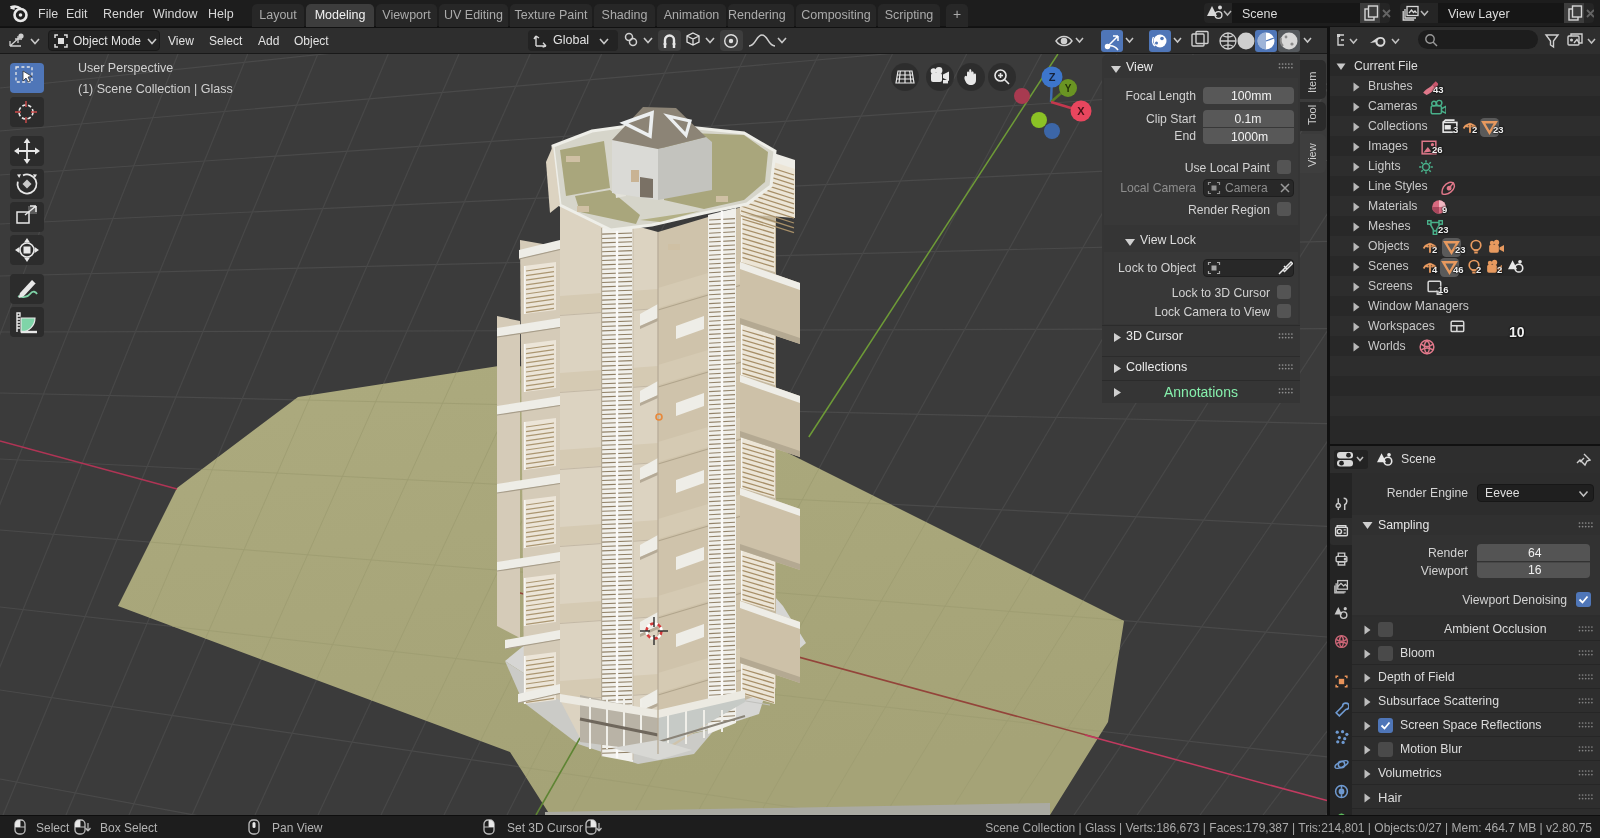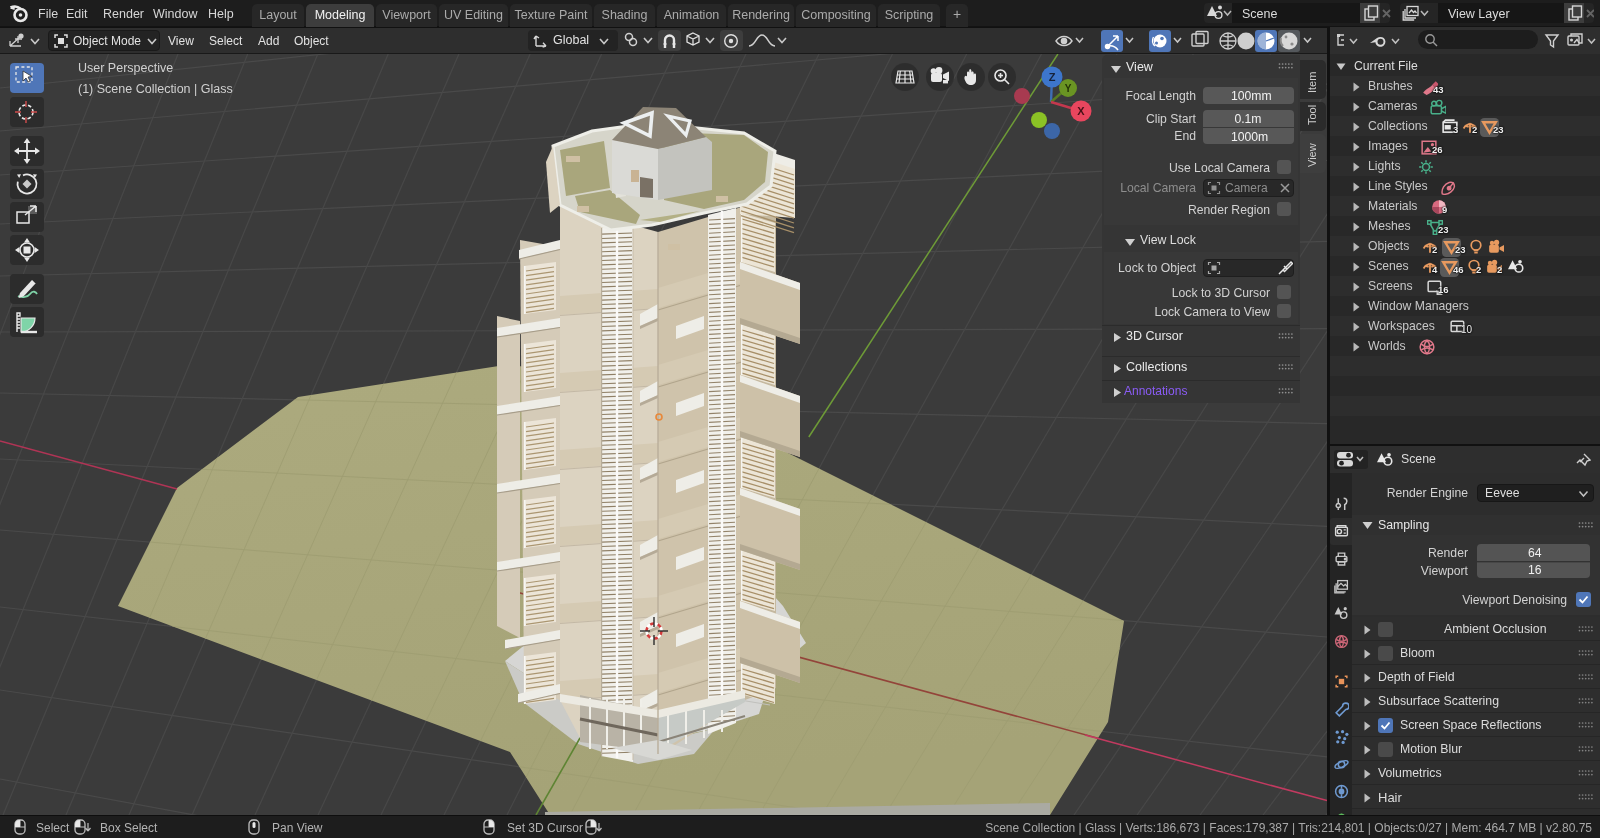"Rendering" div.tx { text-align: center -> left }
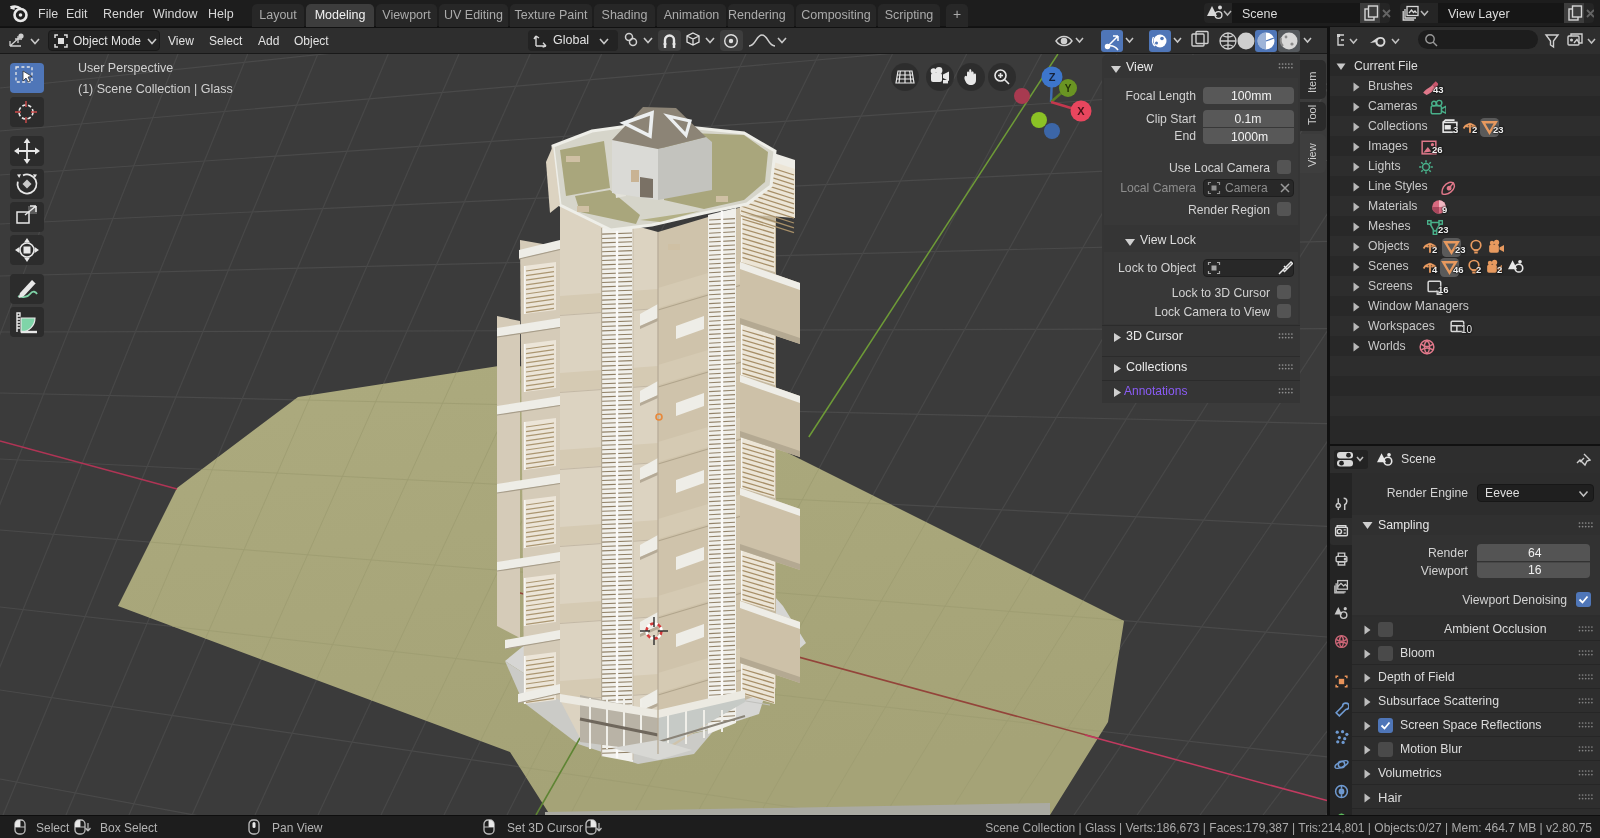"Use Local Camera" div.tx { text: Camera -> Paint }
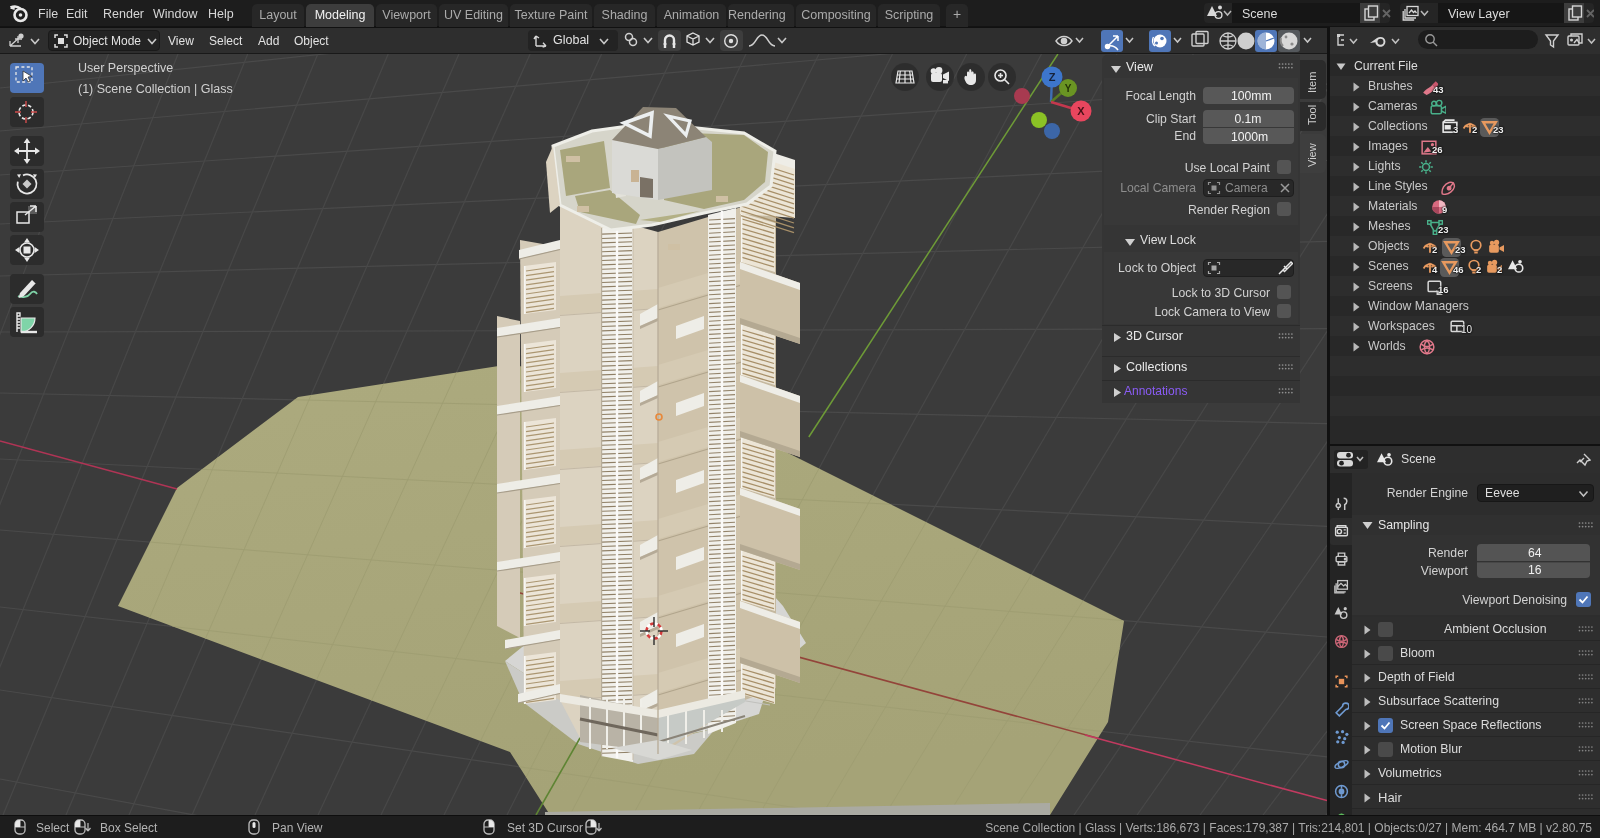"10" div.tx { font-size: 10px -> 14px; font-weight: normal -> bold; left: 1461px -> 1509px }
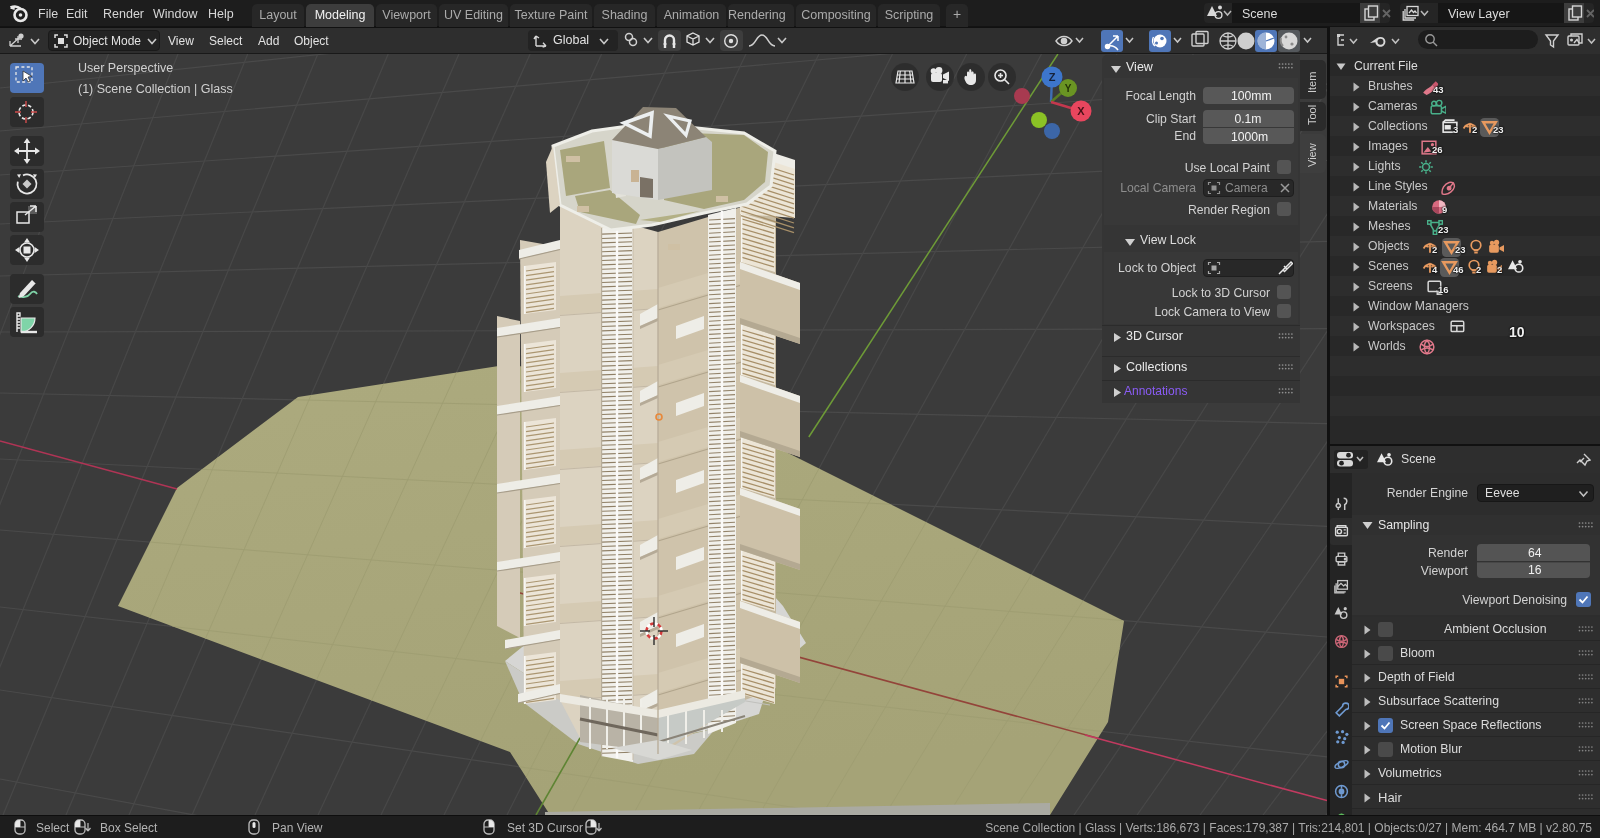"Annotations" div.tx { color: #8b5cf6 -> #86efac; font-size: 12px -> 14px; left: 1124px -> 1164px }
